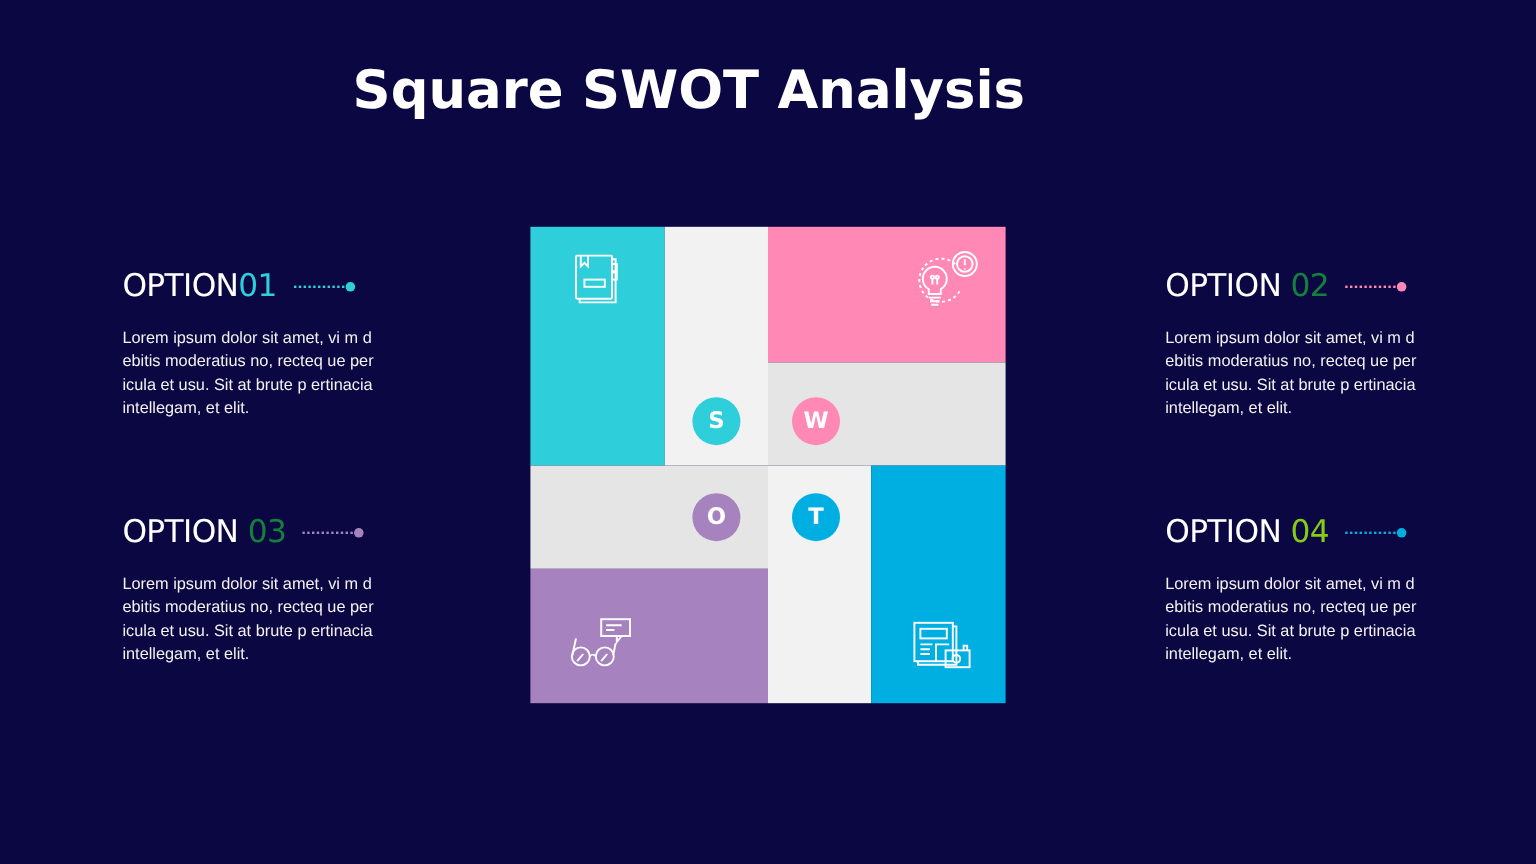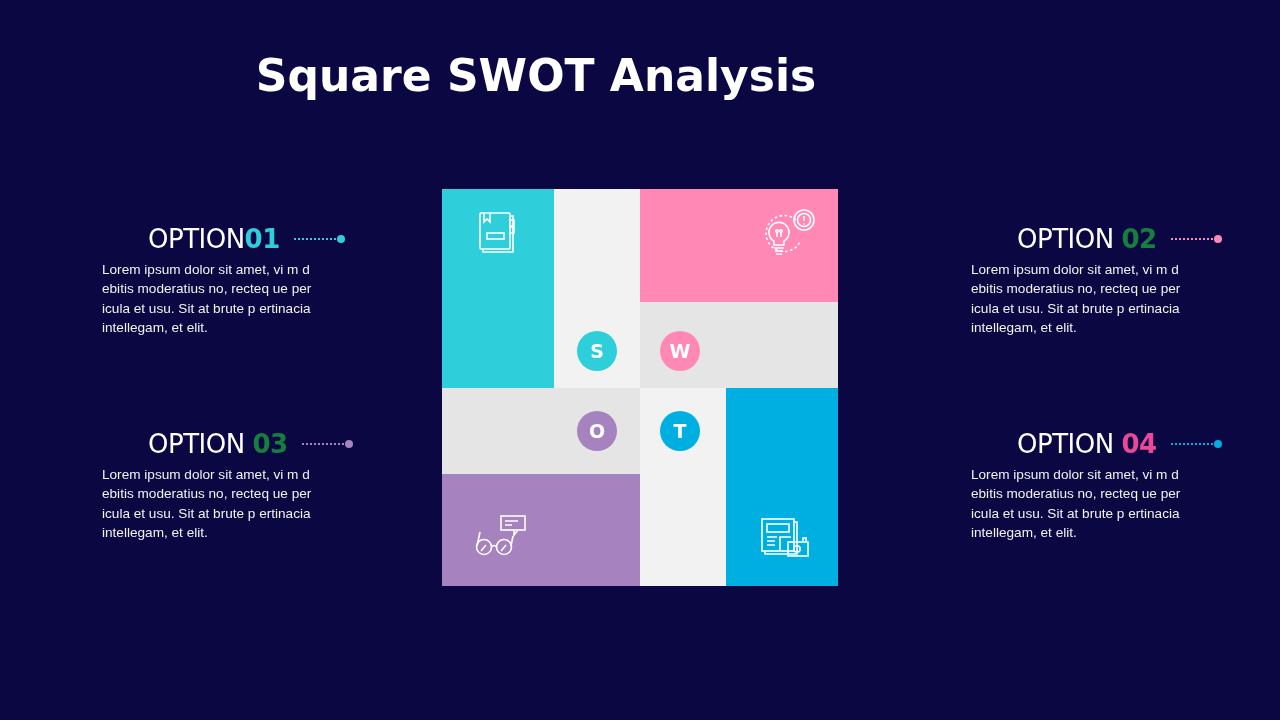"Square SWOT Analysis" .title { padding-left: none -> 38px }
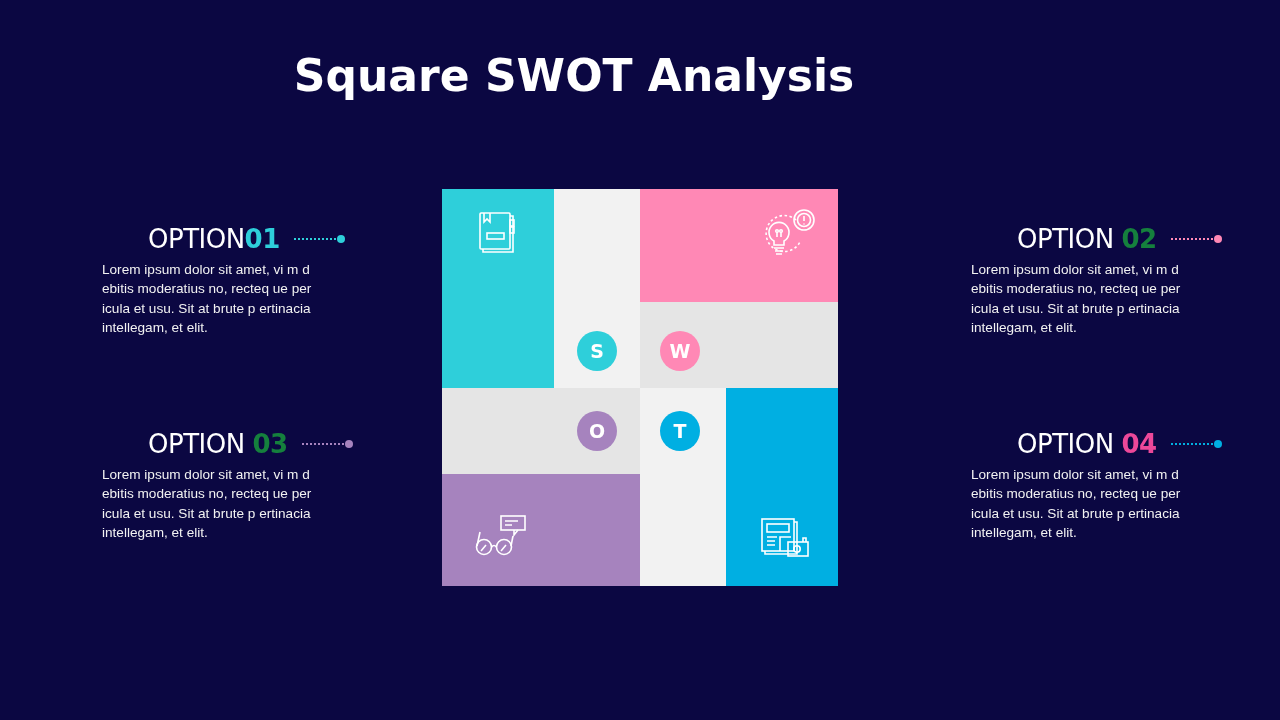"OPTION" .opt-head { margin-left: 46px -> none }
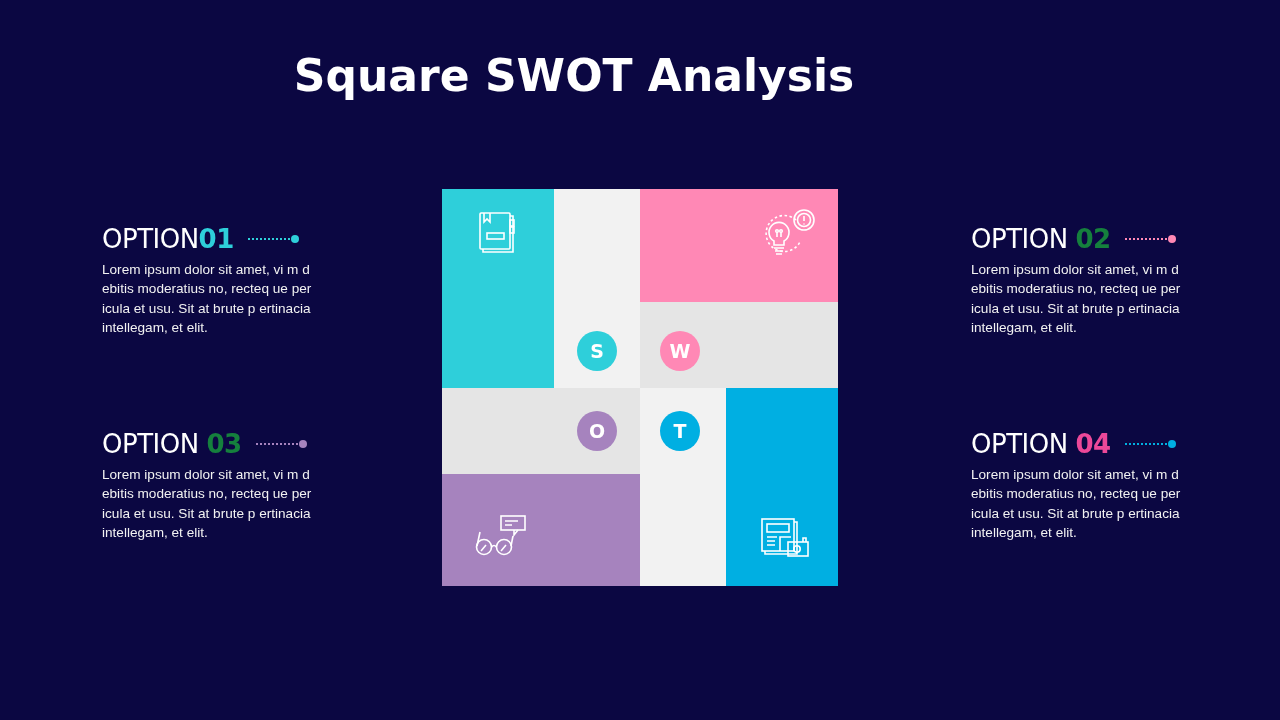"01" .opt-num { font-weight: bold -> normal }
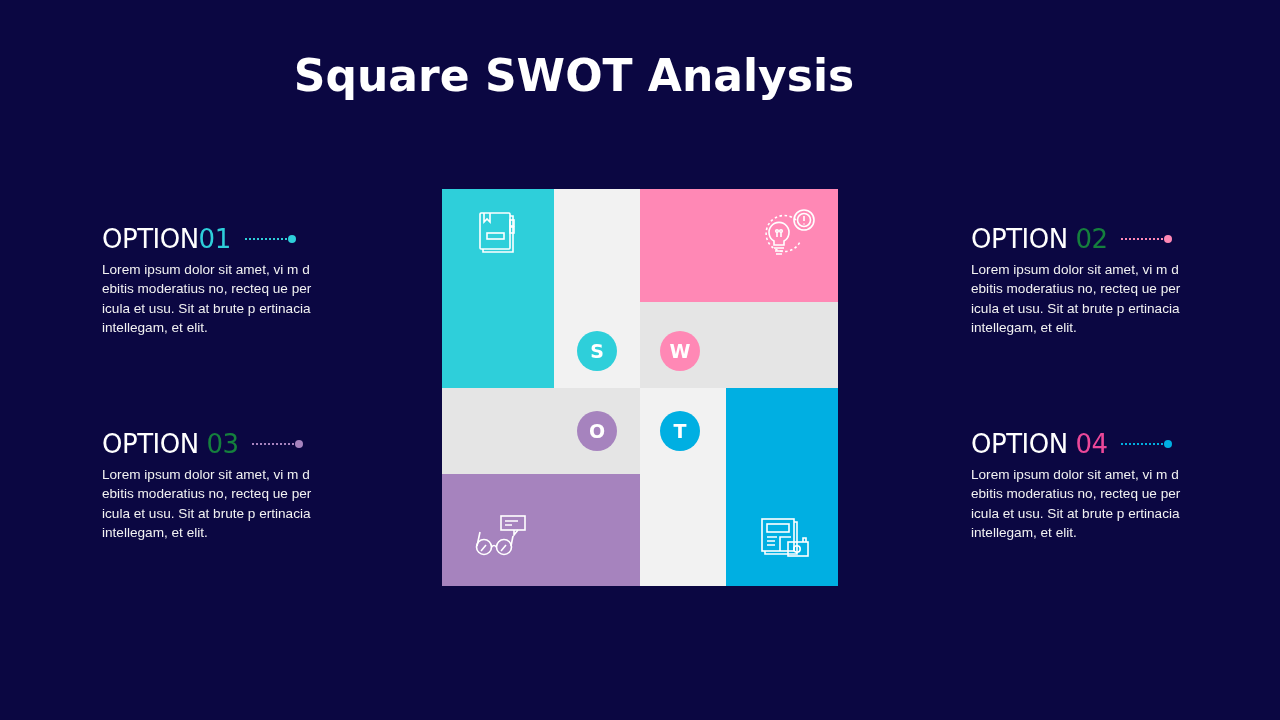"Lorem ipsum dolor sit amet," .opt-body { margin-top: 4px -> 16px }
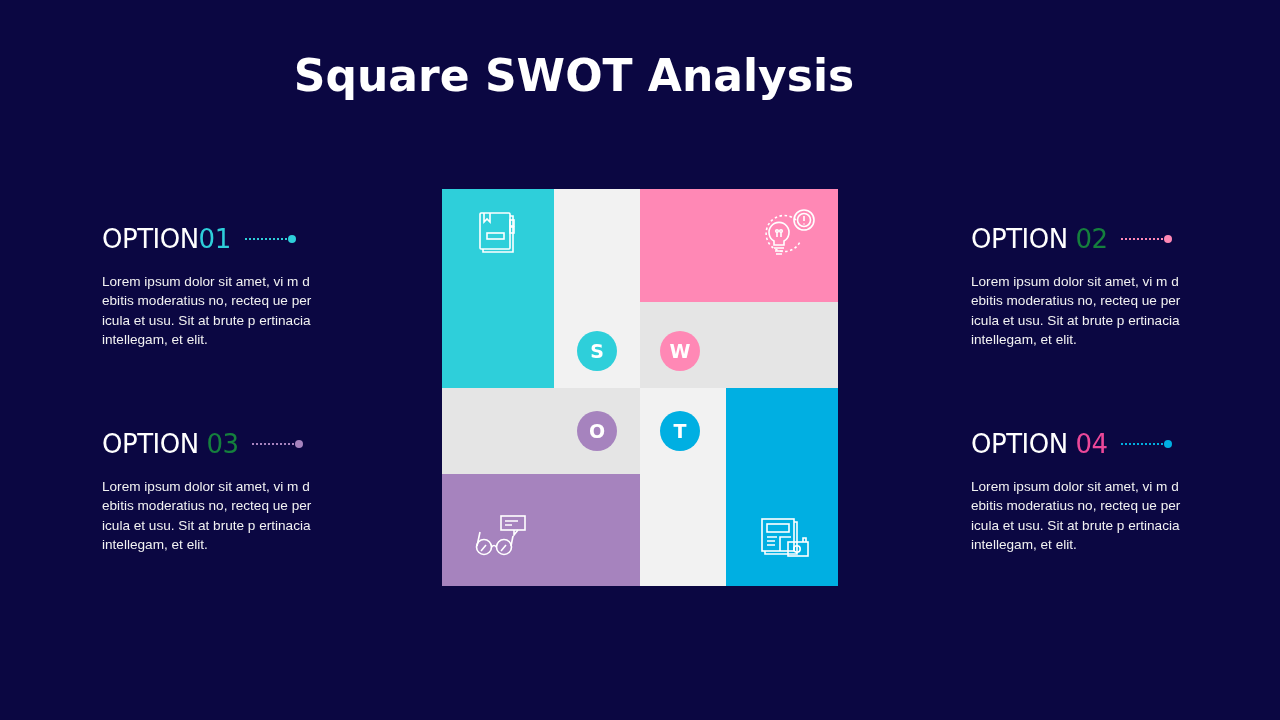"04" span.opt-num { color: #ec4899 -> #84cc16 }
